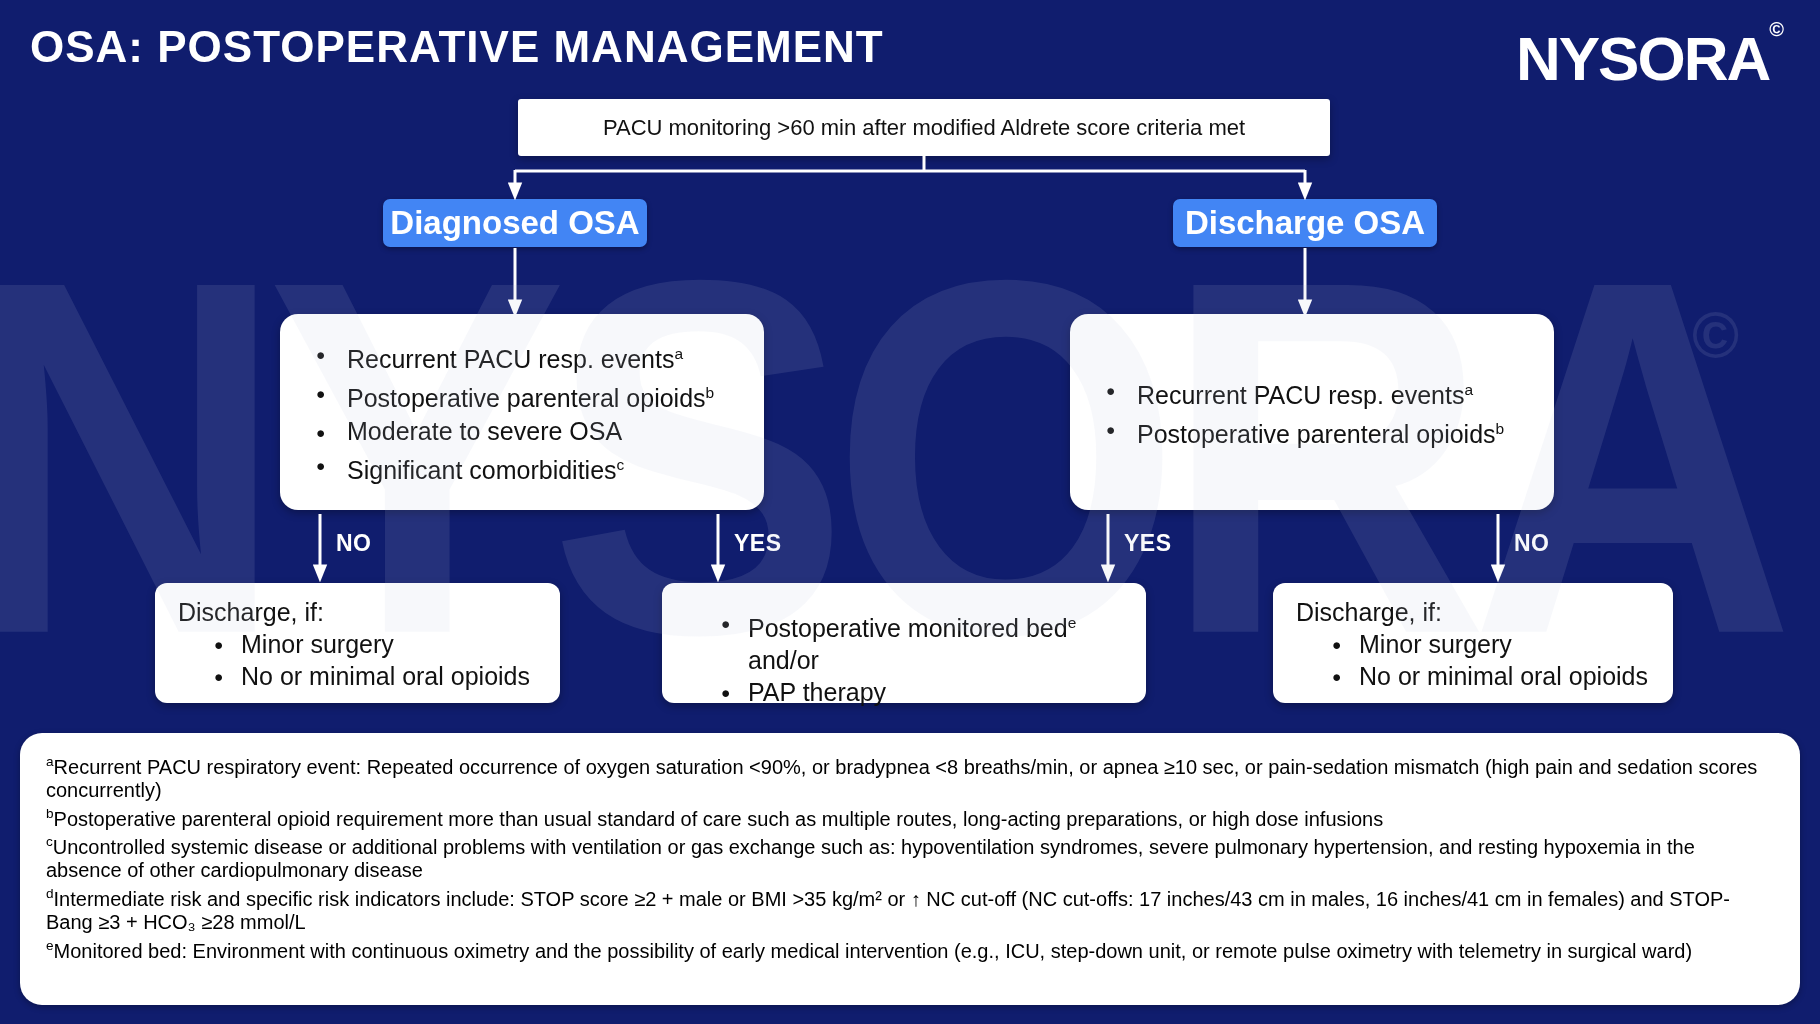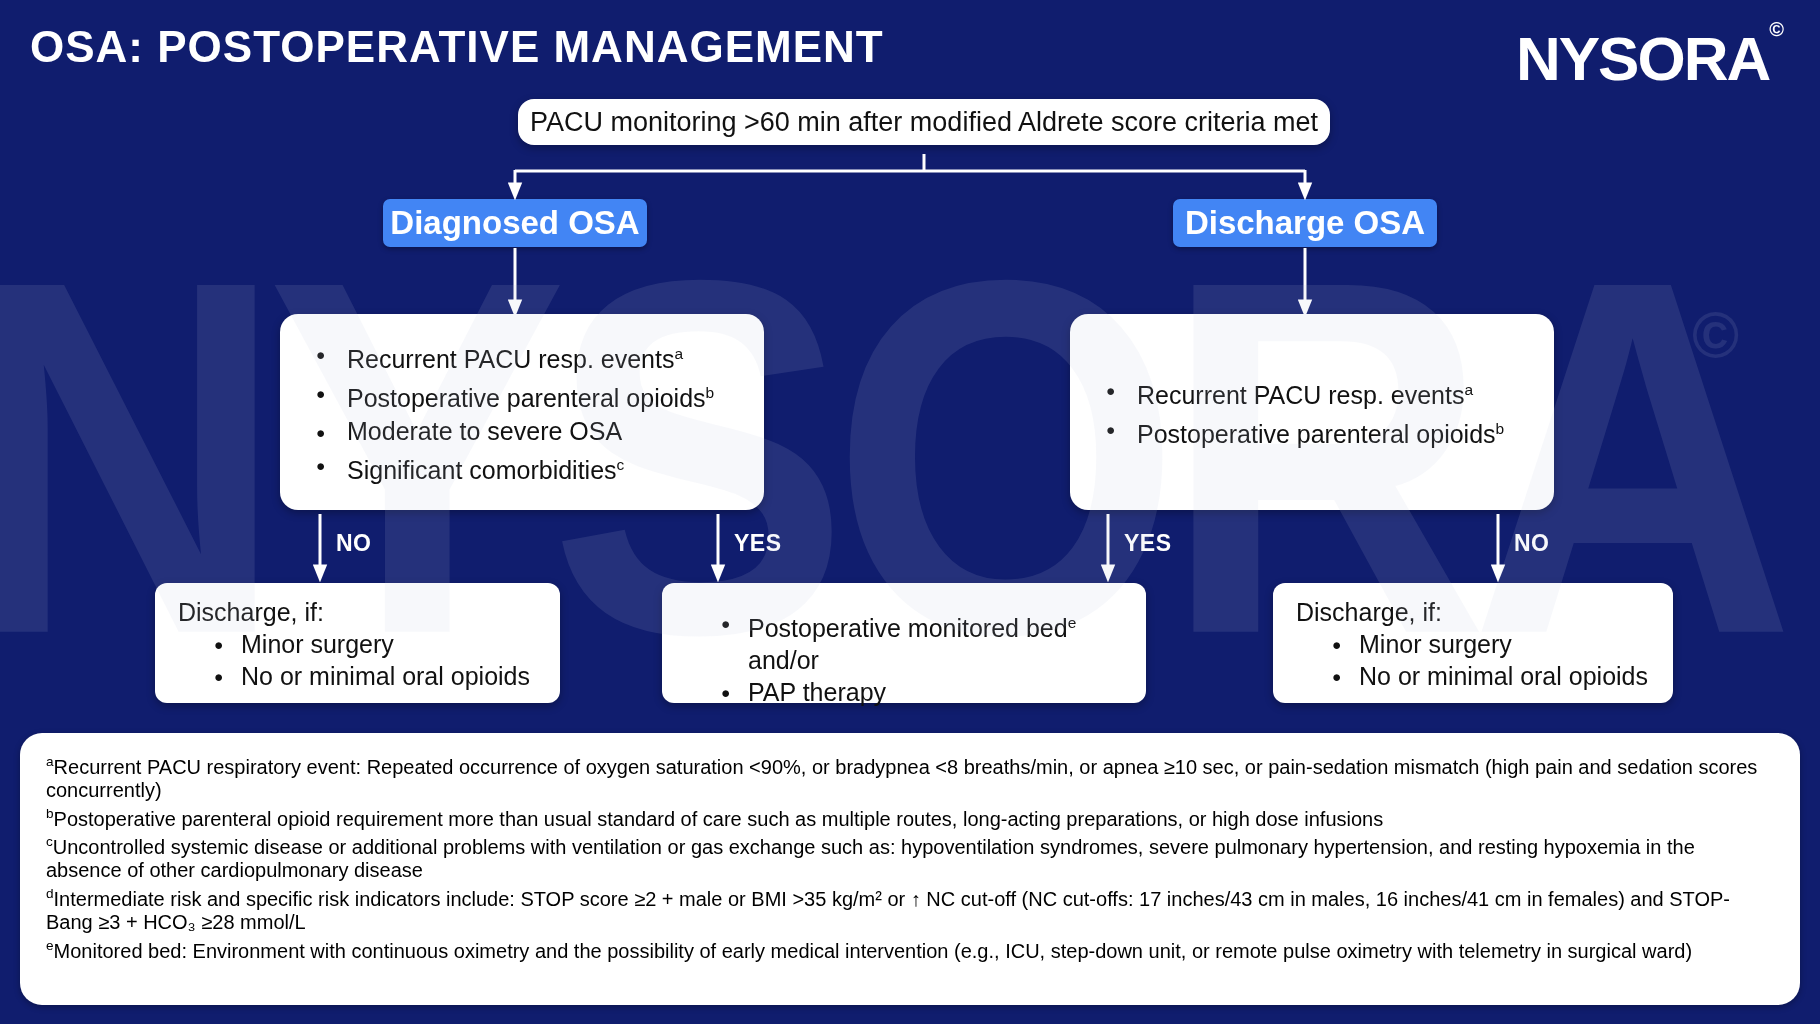"PACU monitoring >60 min after" .root-box { border-radius: 16px -> 3px; font-size: 27px -> 22px; height: 46px -> 57px }
